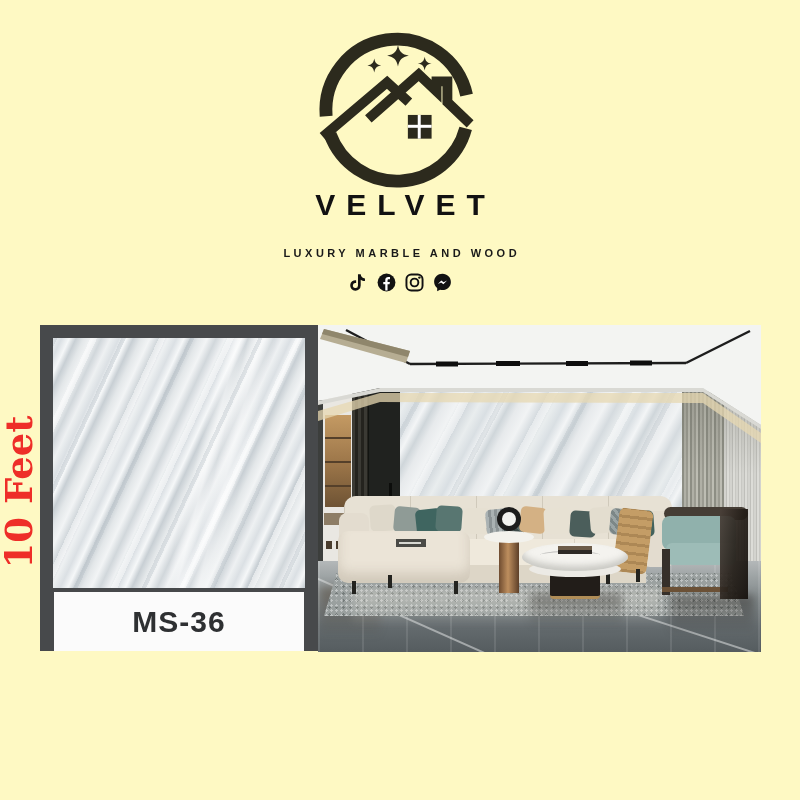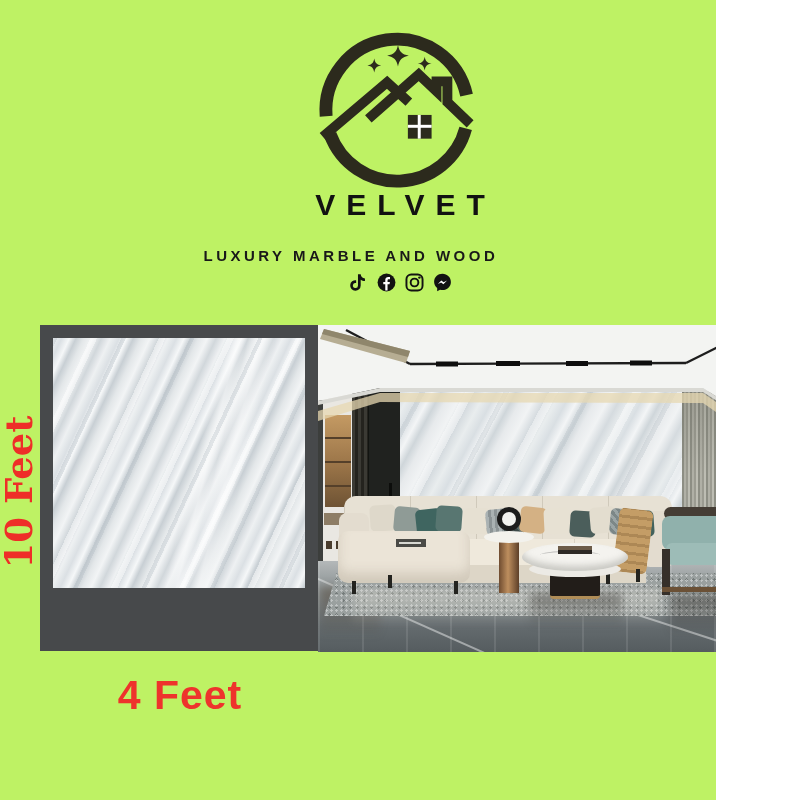"VELVET" .canvas { background: #bef264 -> #fef9c3; width: 716px -> 800px }
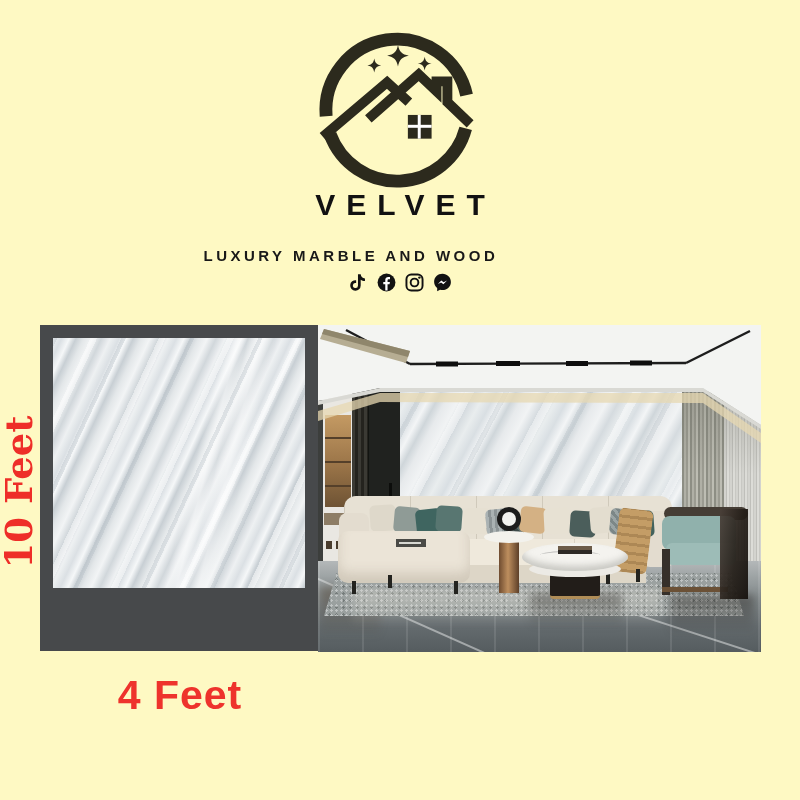"LUXURY MARBLE AND WOOD" .brand-line1 { font-size: 15px -> 11px; text-align: left -> center }
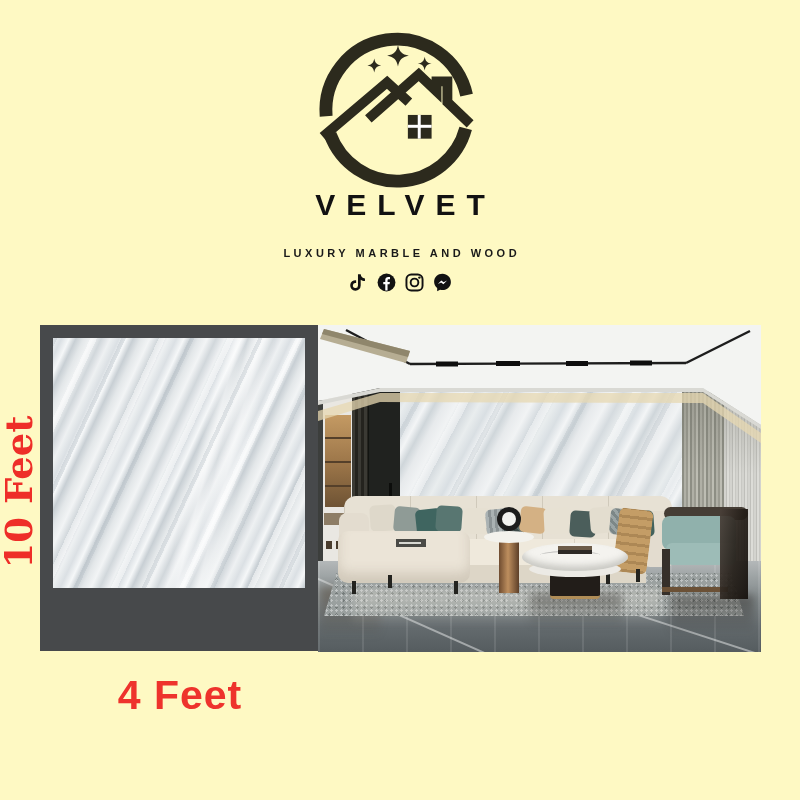"MS-36" div.sample-label-strip { html: none -> <div> <span>MS-36</span> </div> }
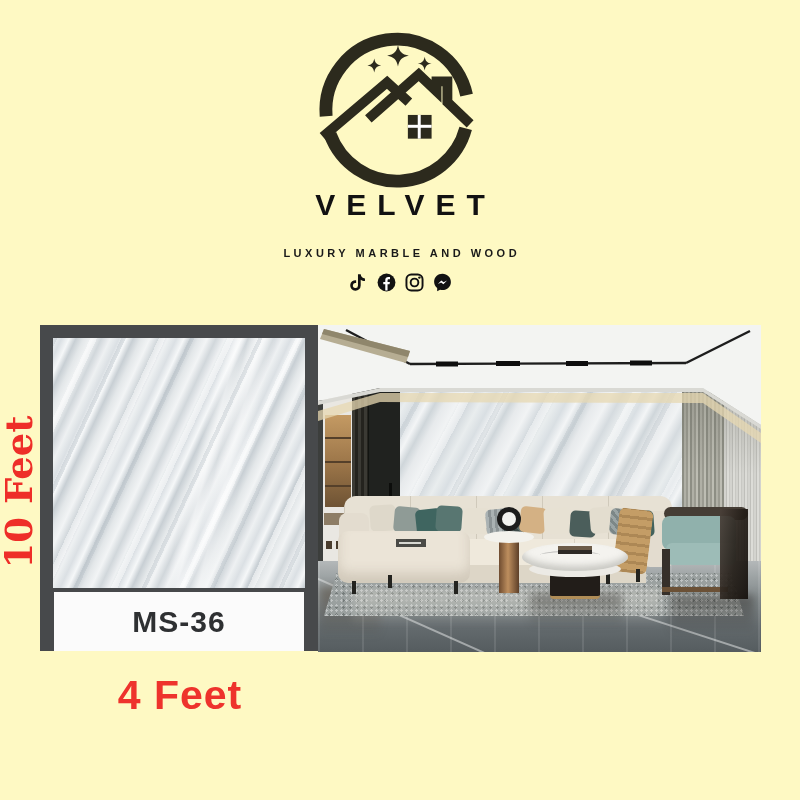"4 Feet" div.dim-width { html: <div>4 Feet</div> -> none }
